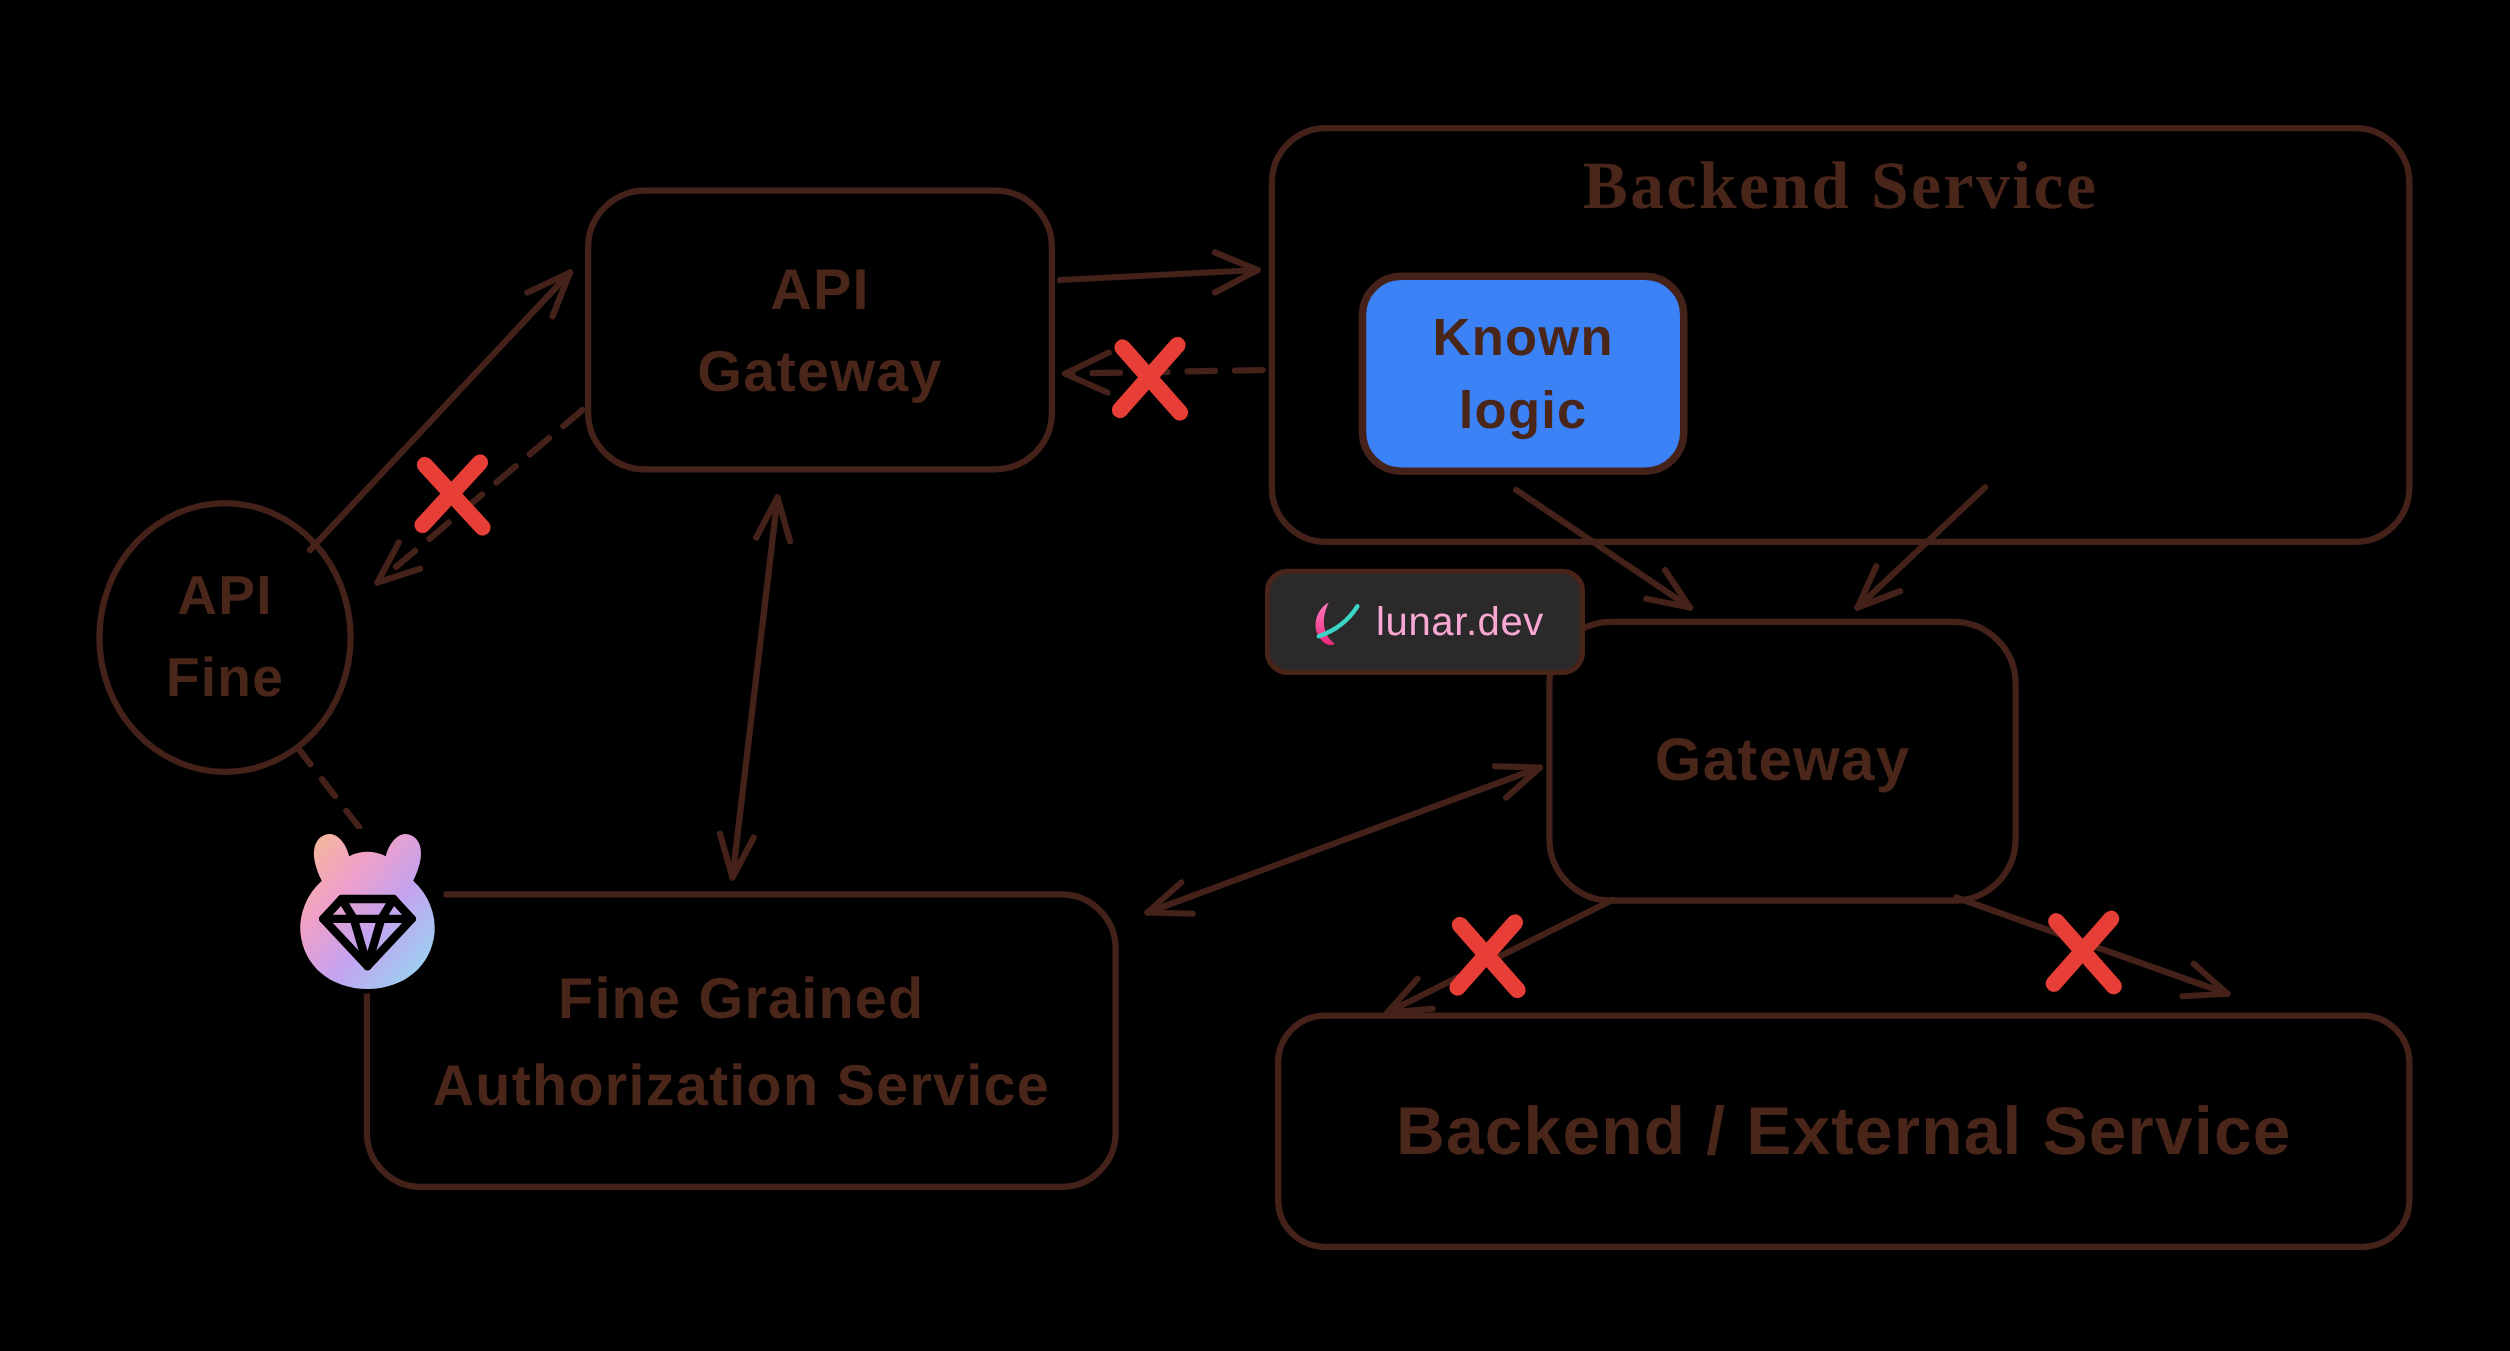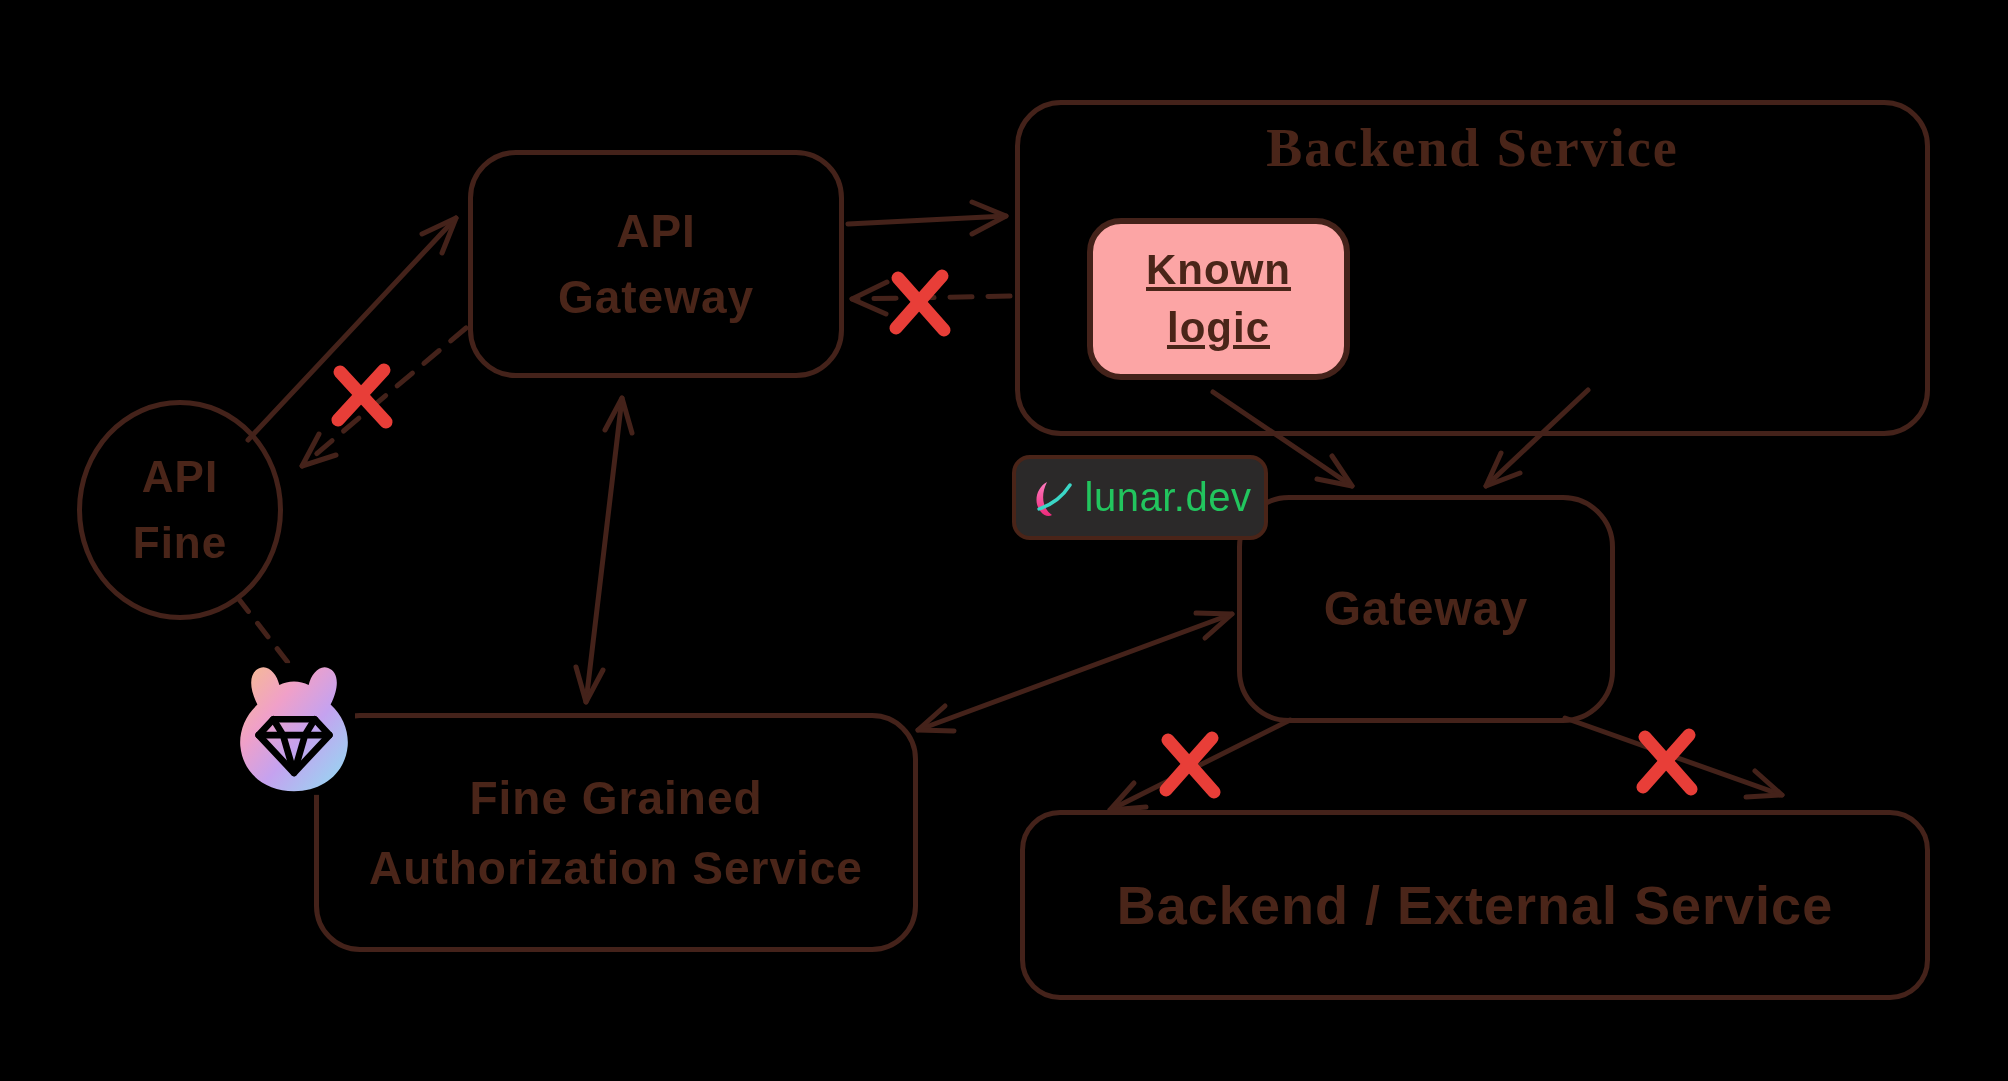"Known logic" .cream { background: #fca5a5 -> #3b82f6; text-decoration: underline -> none }
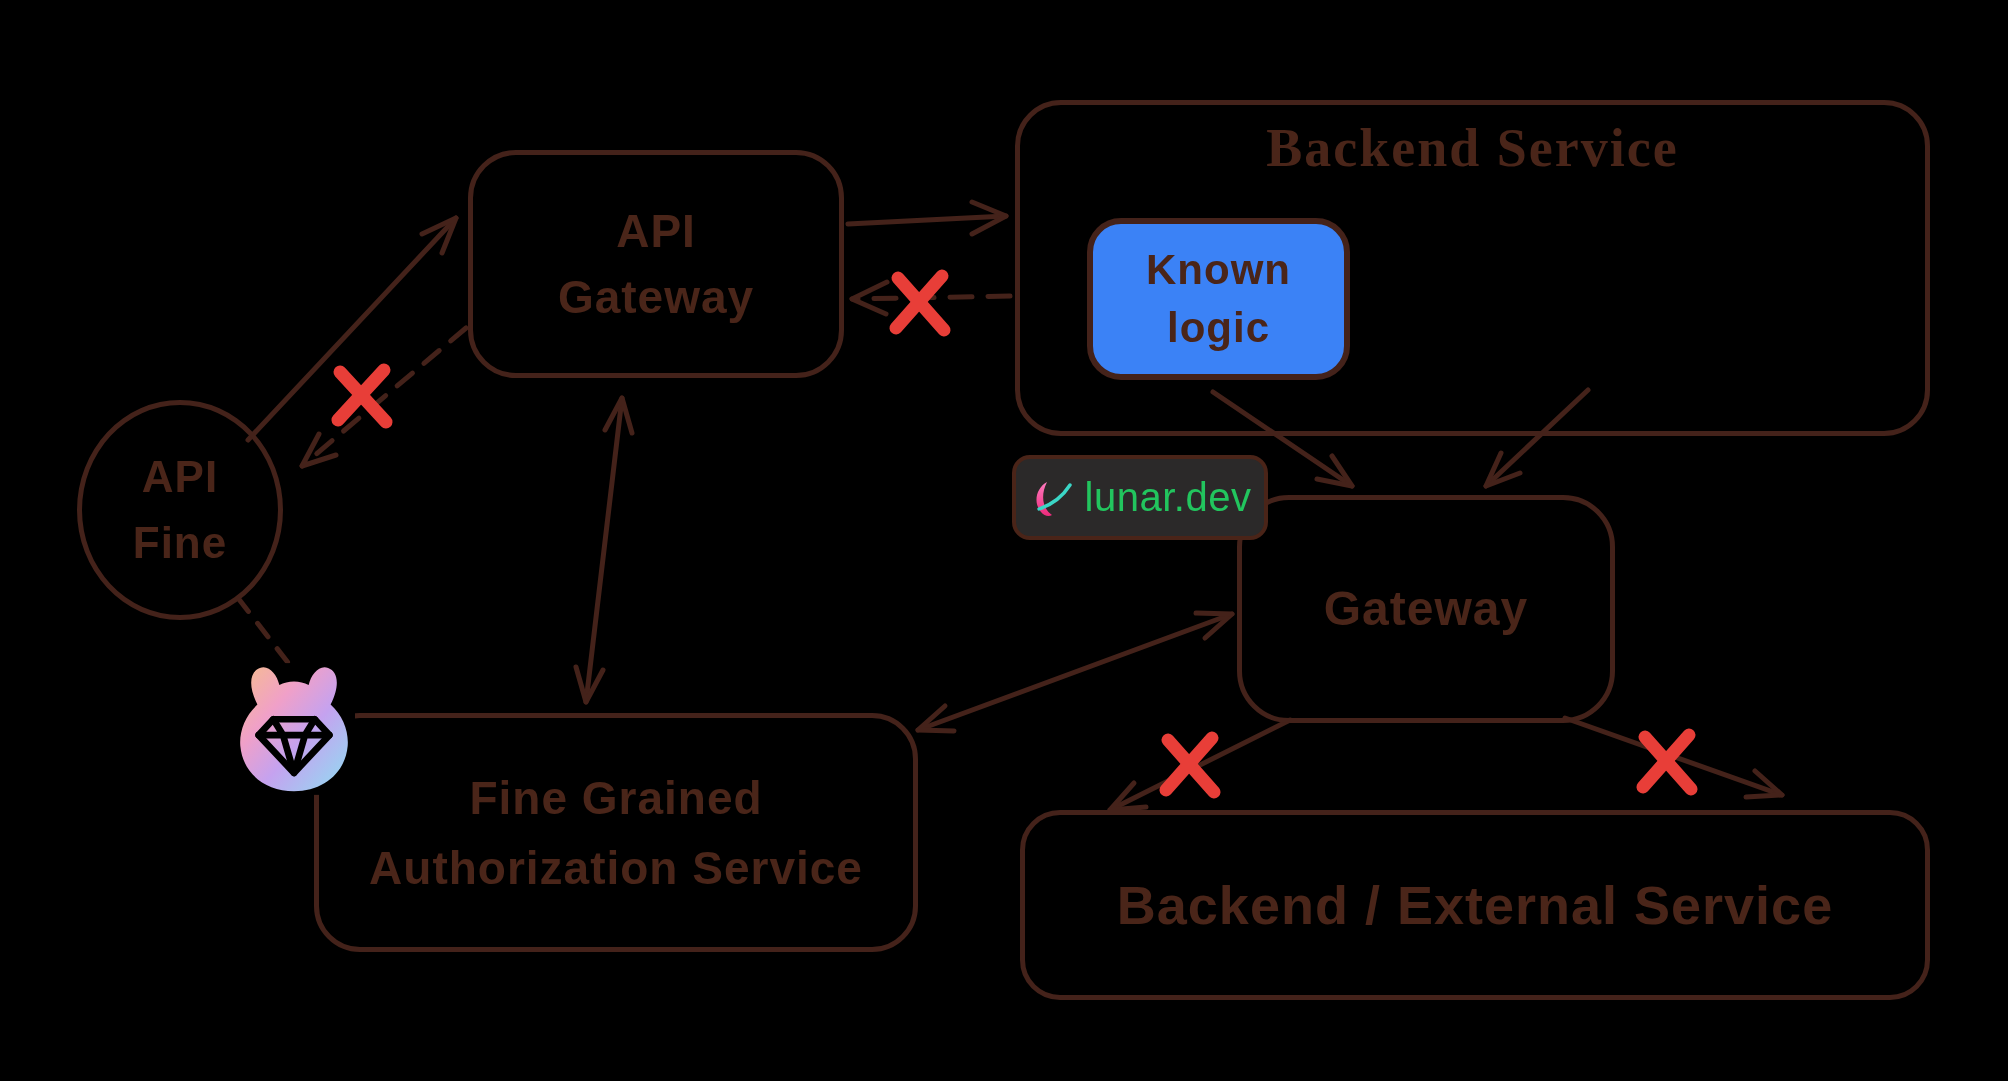"lunar.dev" #lunar-badge .badge-text { color: #22c55e -> #f9a8d4; font-size: 40px -> 32px }
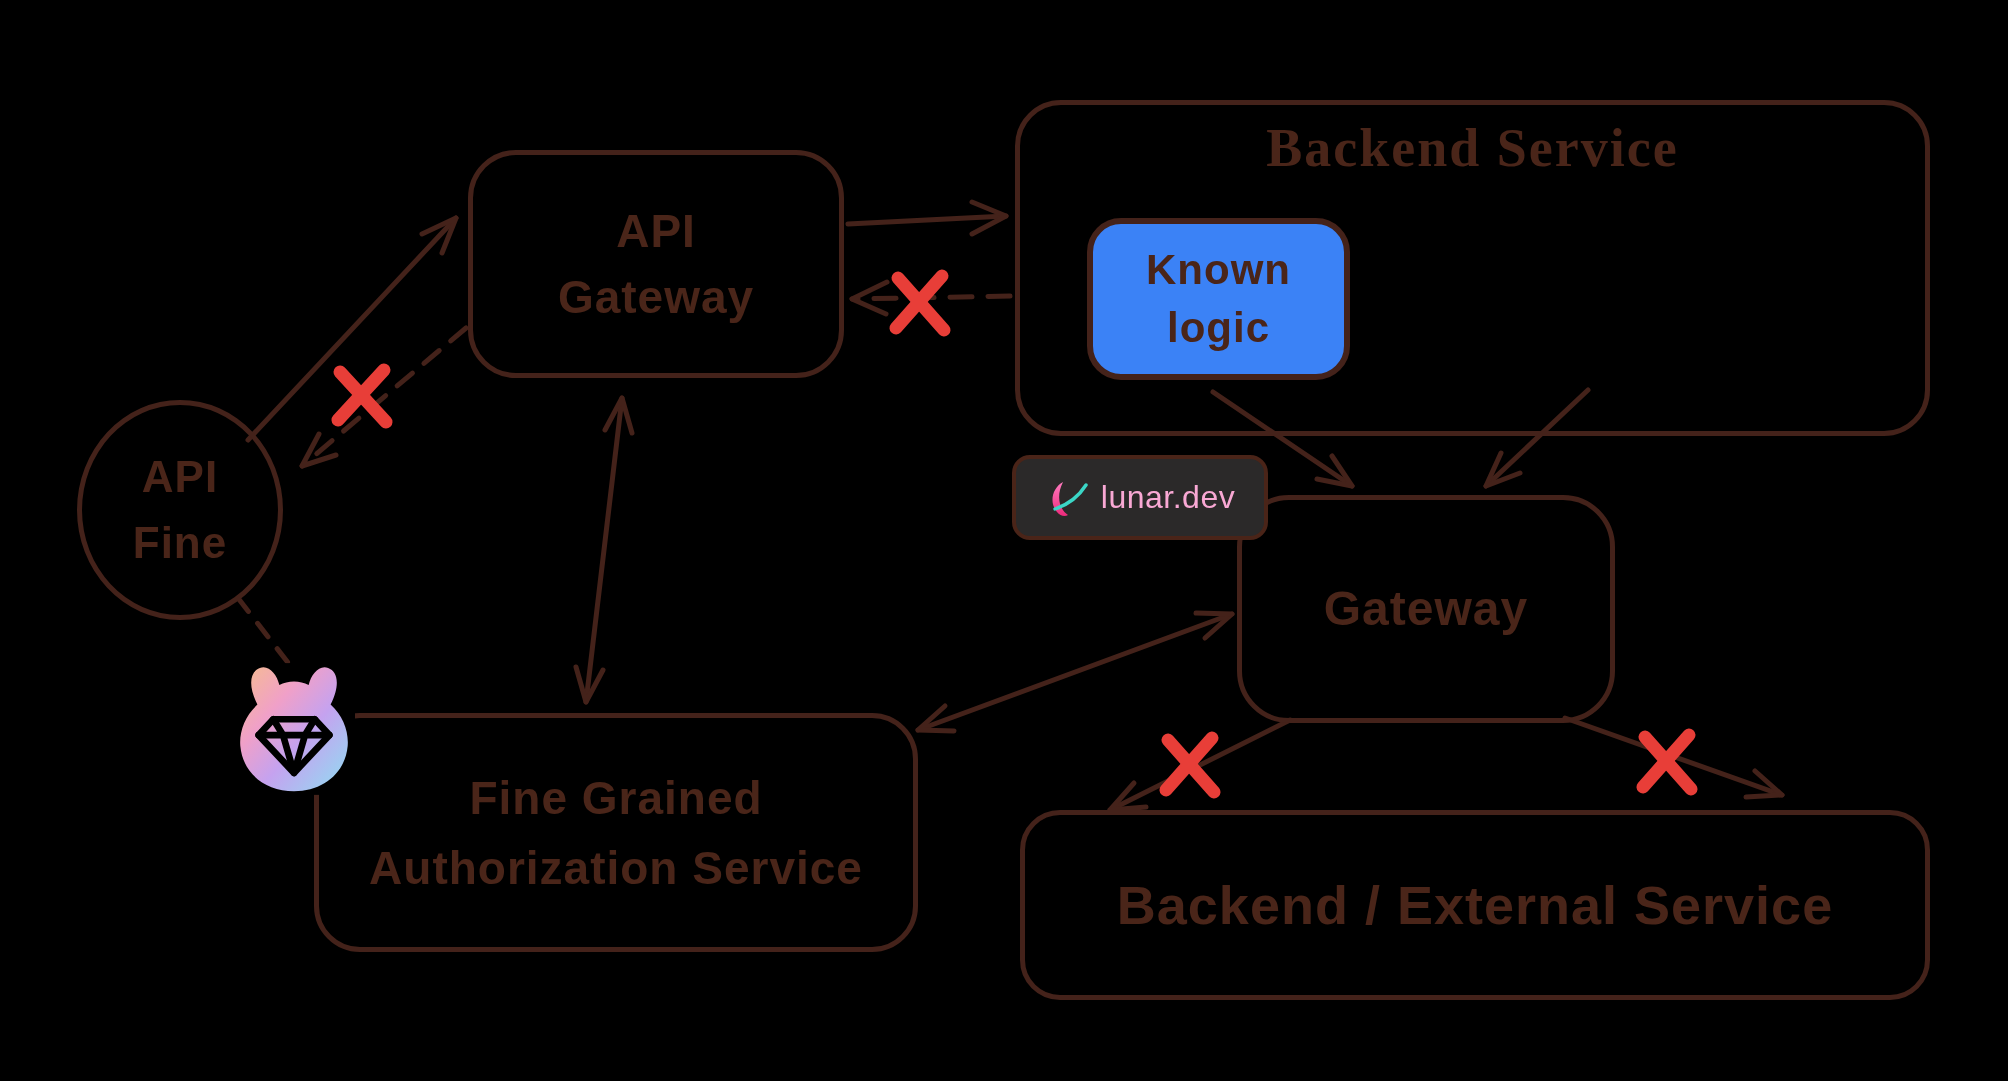"Fine Grained" div.node { left: 314px -> 291px }
